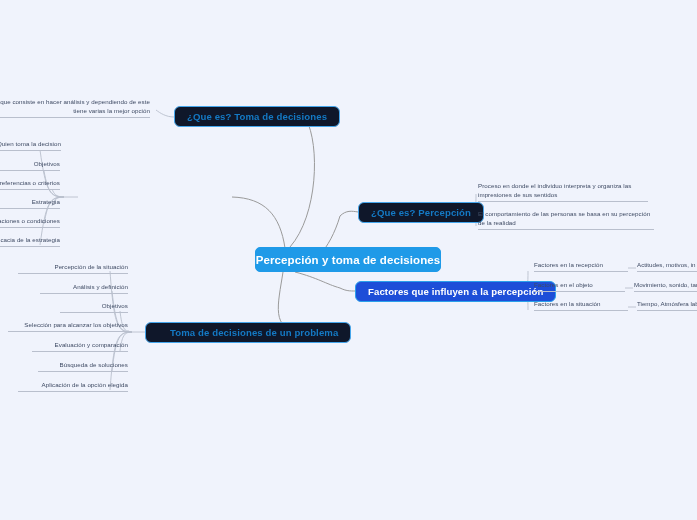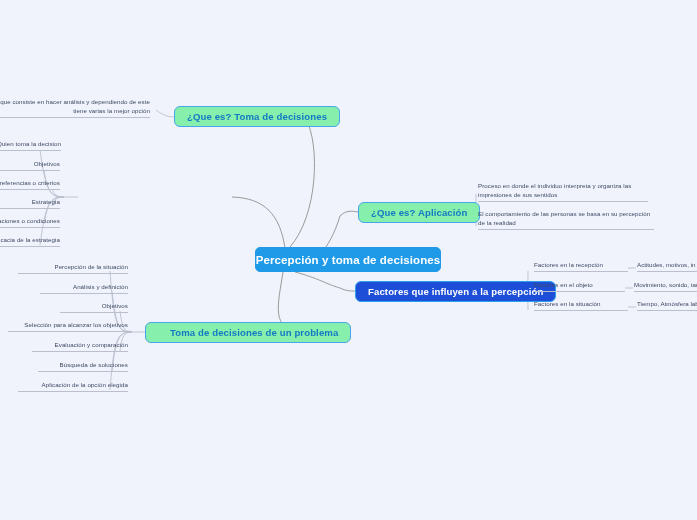"¿Que es? Toma de decisiones" .branch-node { background: #86efac -> #0f172a }
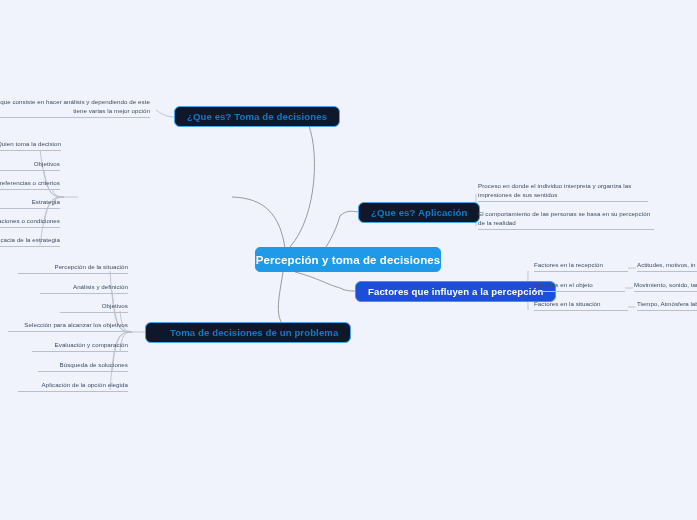"¿Que es? Aplicación" div.branch-node { text: Aplicación -> Percepción }
